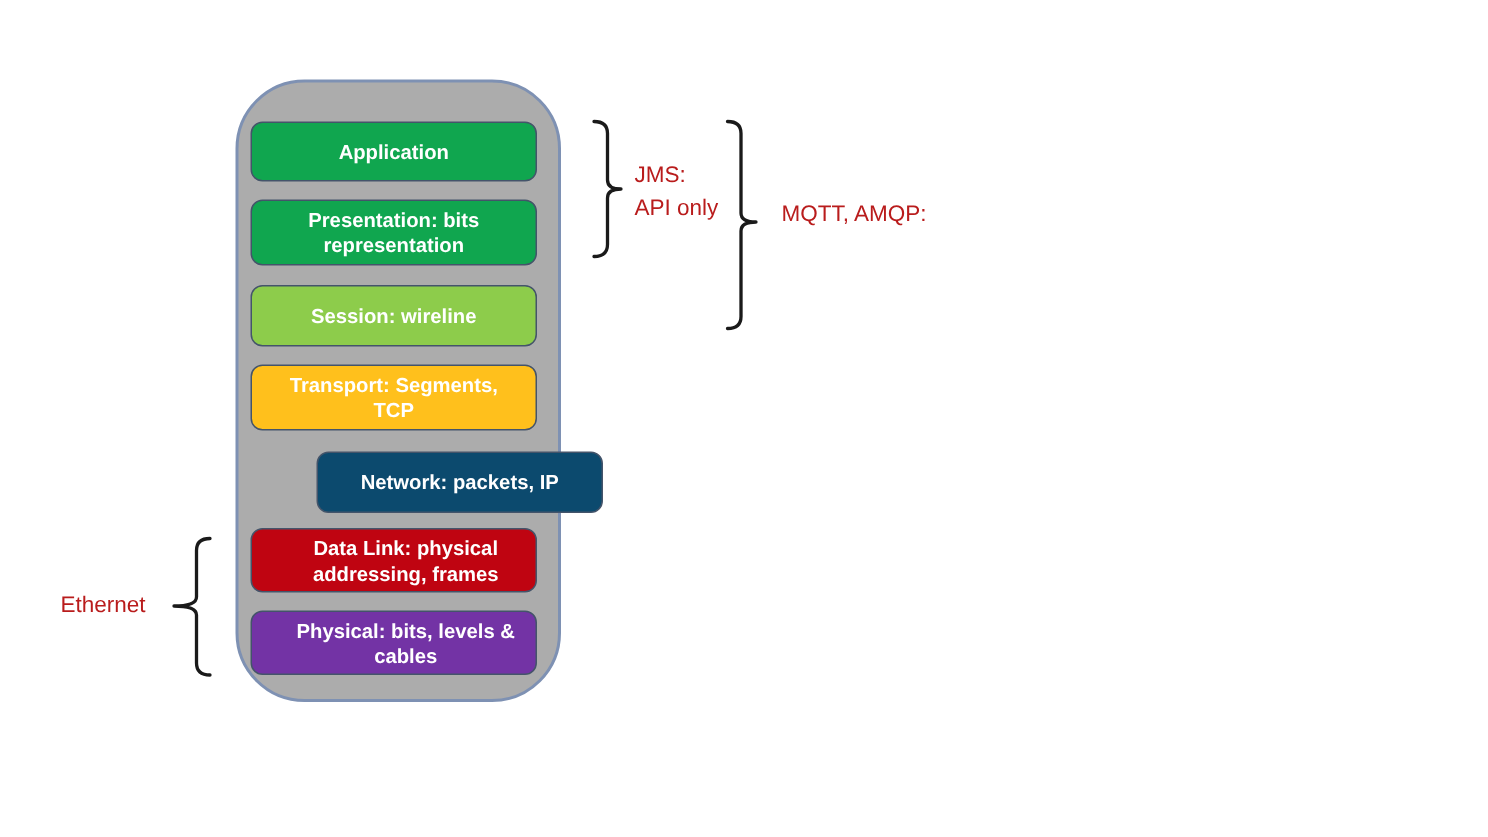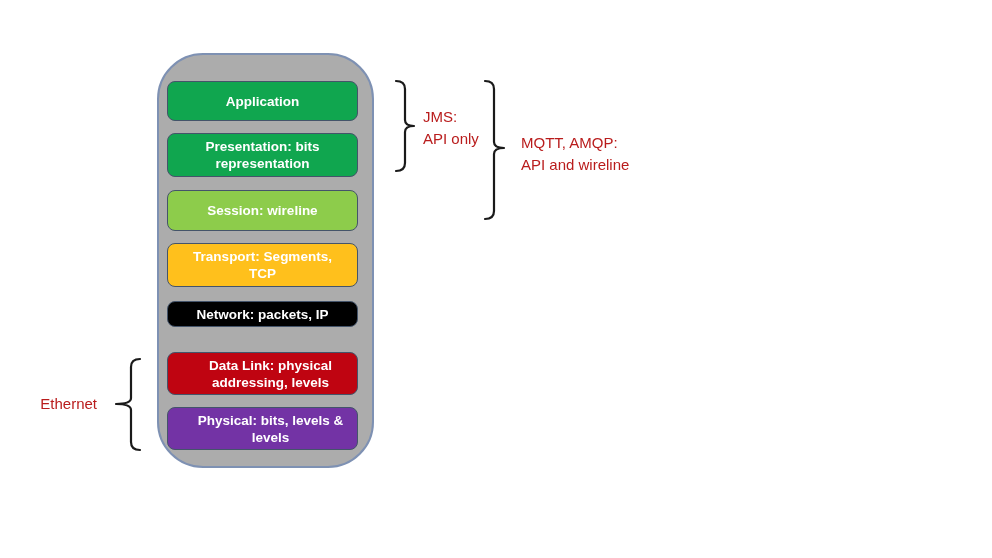"API and wireline" span { html: <span>API and wireline</span> -> none }
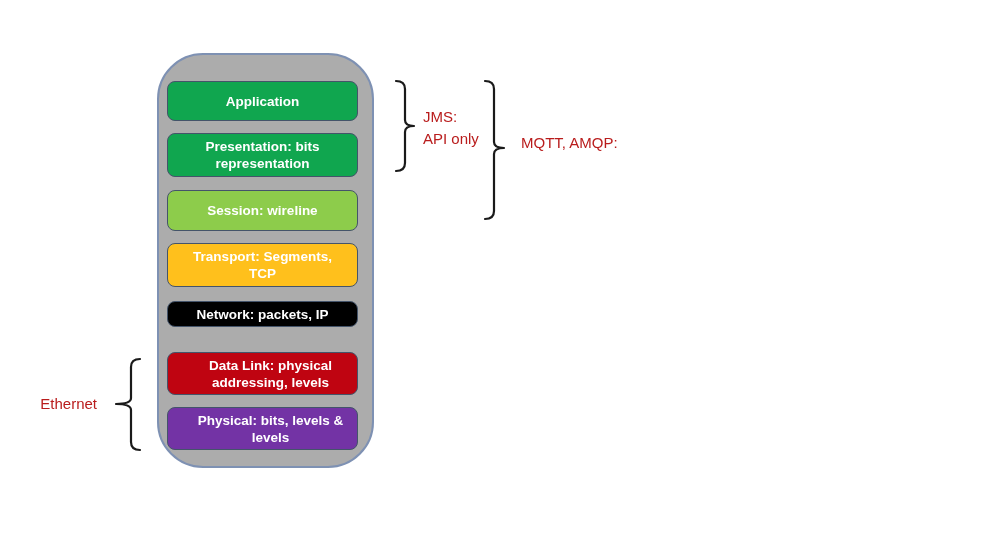"Network: packets, IP" div.layer { background: #000000 -> #0c4a6e; height: 26px -> 41px; margin-left: none -> 44px }
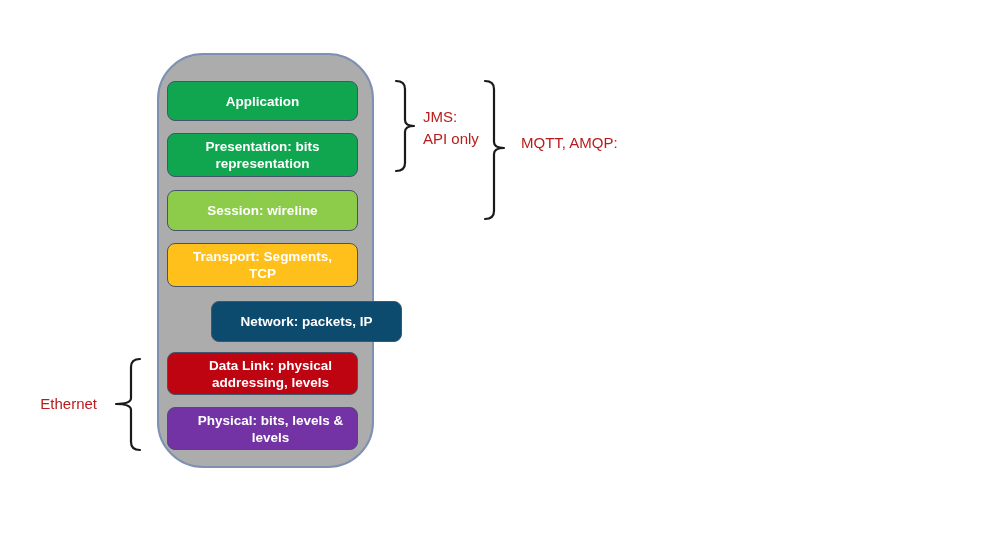"addressing, levels" span { text: levels -> frames }
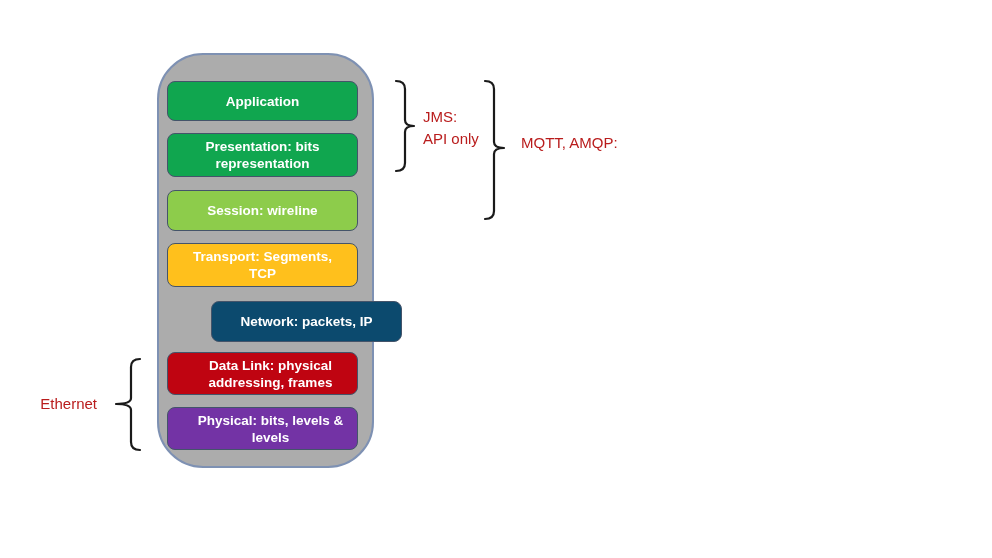"levels" span { text: levels -> cables }
